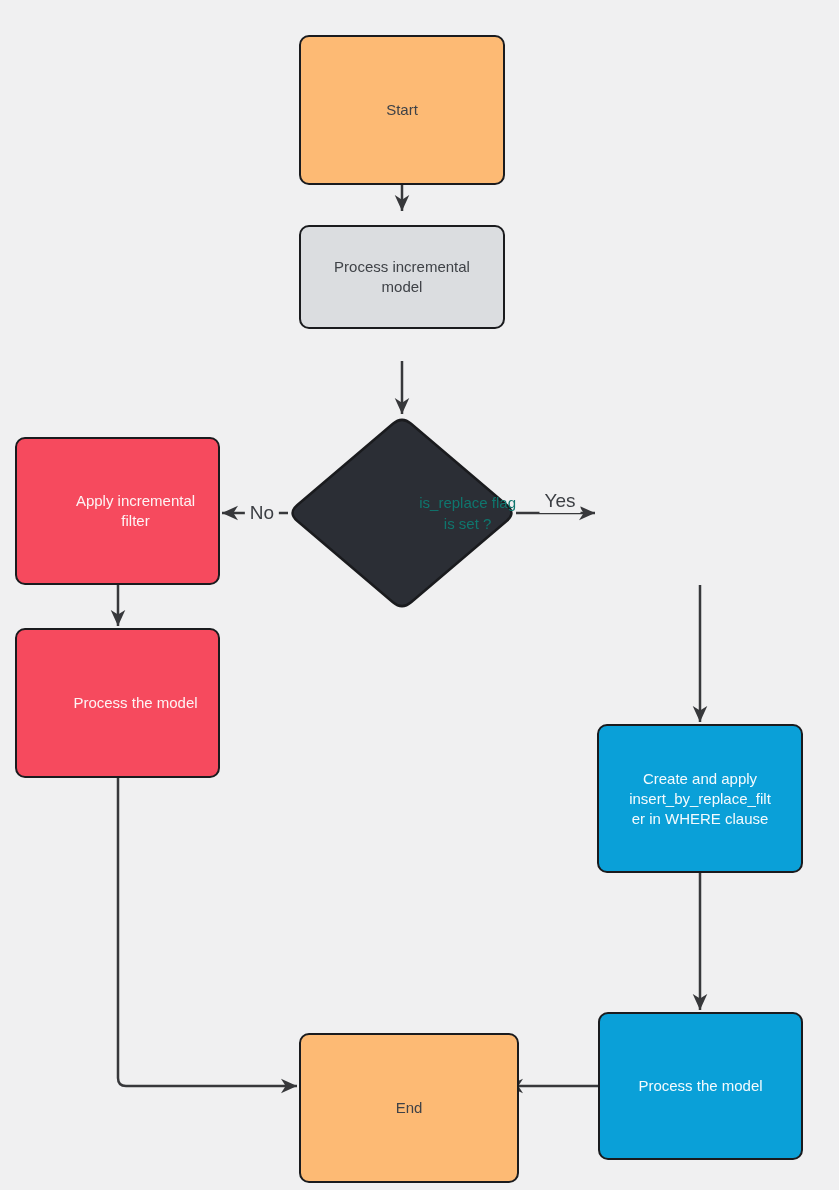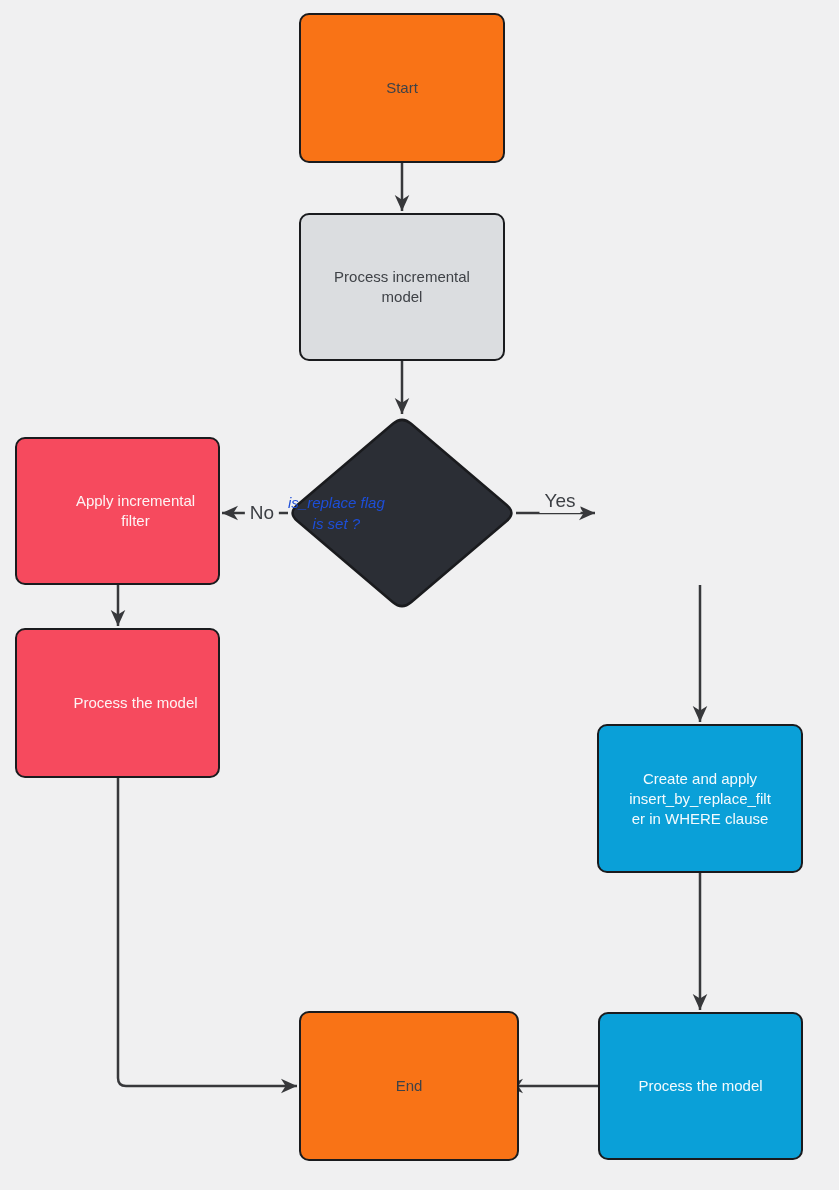"Start" .node-white { background: #f97316 -> #fdba74; margin-top: none -> 22px }
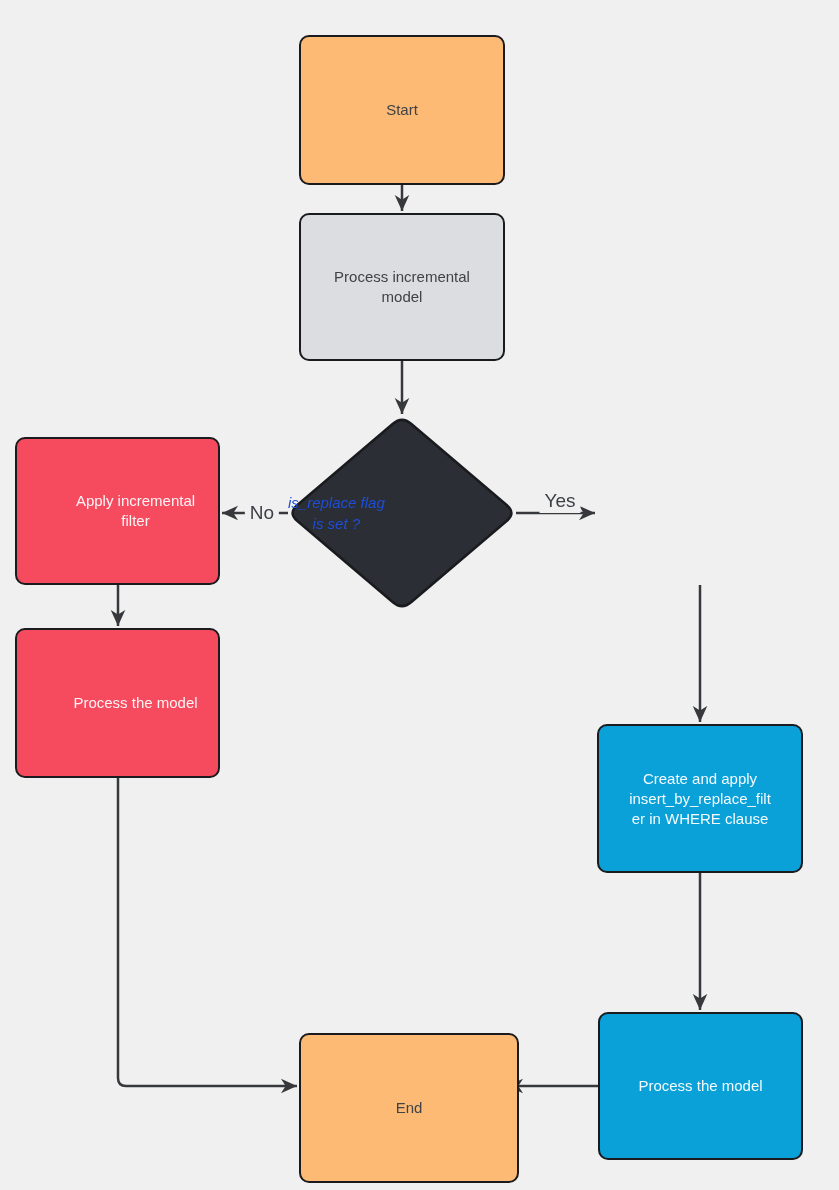"Process incremental" .n-procinc { height: 148px -> 104px; top: 213px -> 225px }
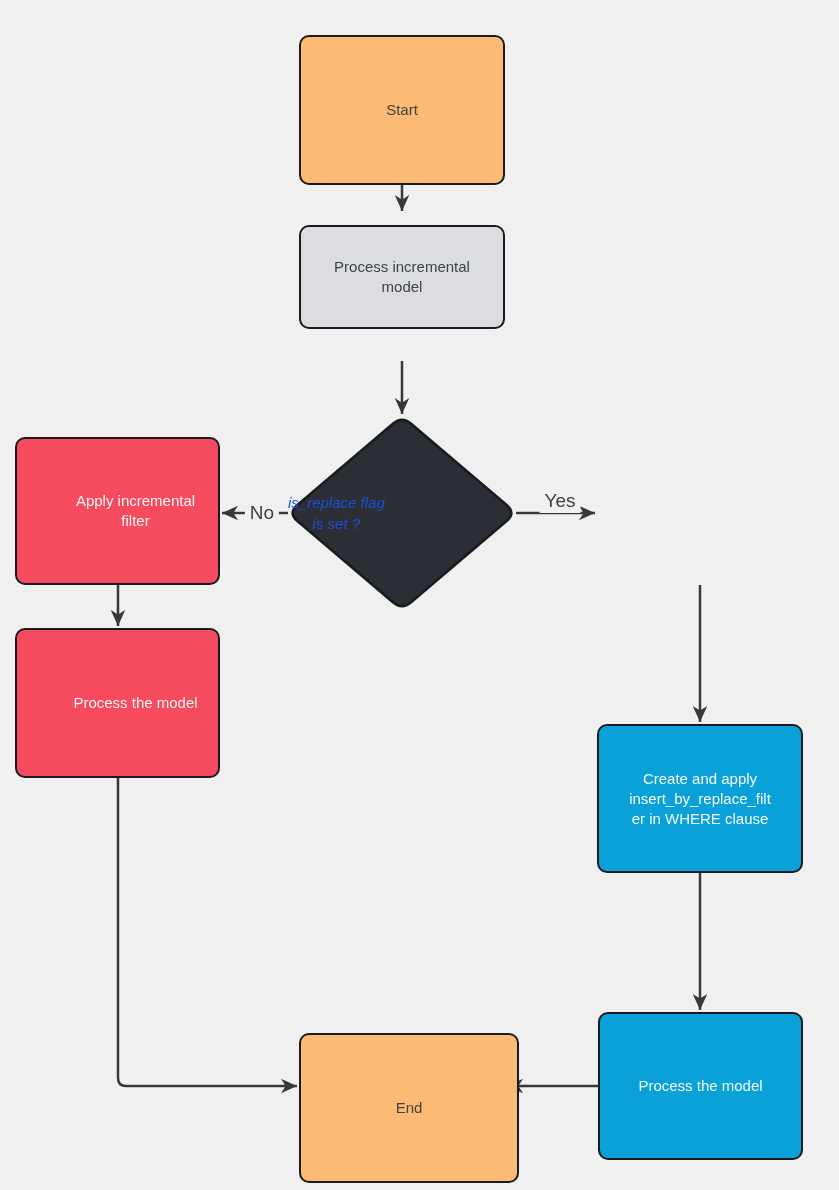"is_replace flag" .diamond-label { color: #1d4ed8 -> #0f766e; font-style: italic -> none; justify-content: flex-start -> flex-end }
